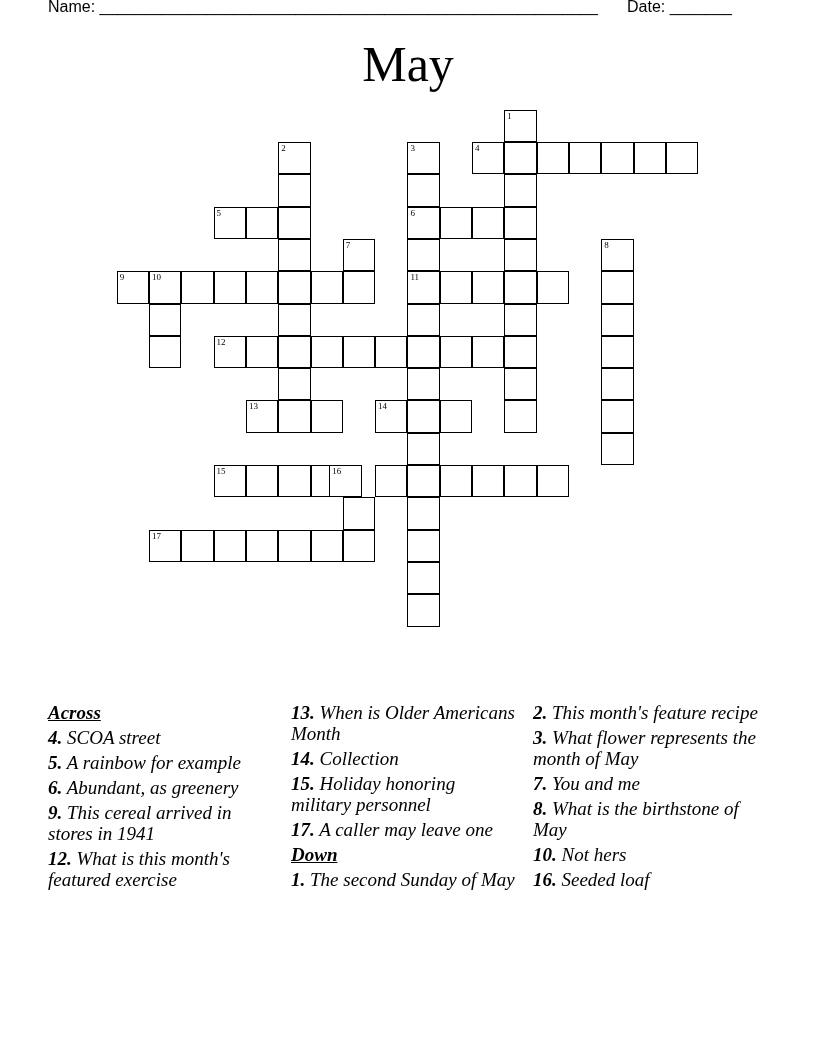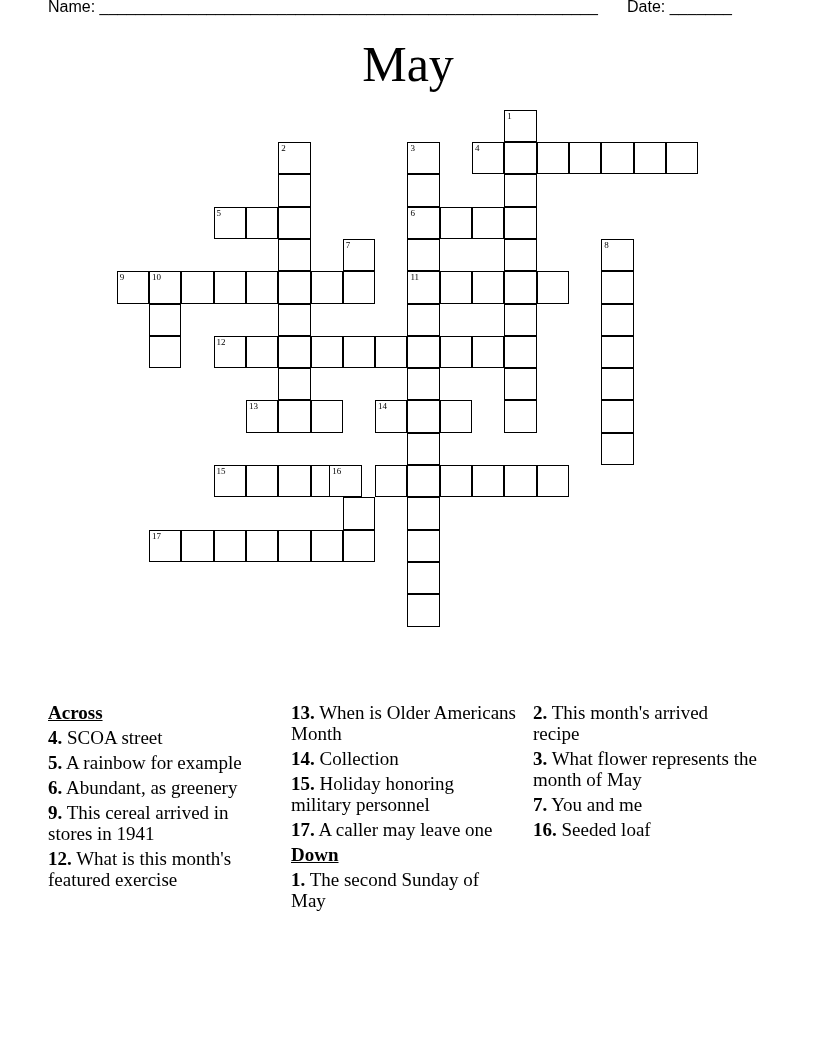"Across" .clues { font-style: none -> italic }
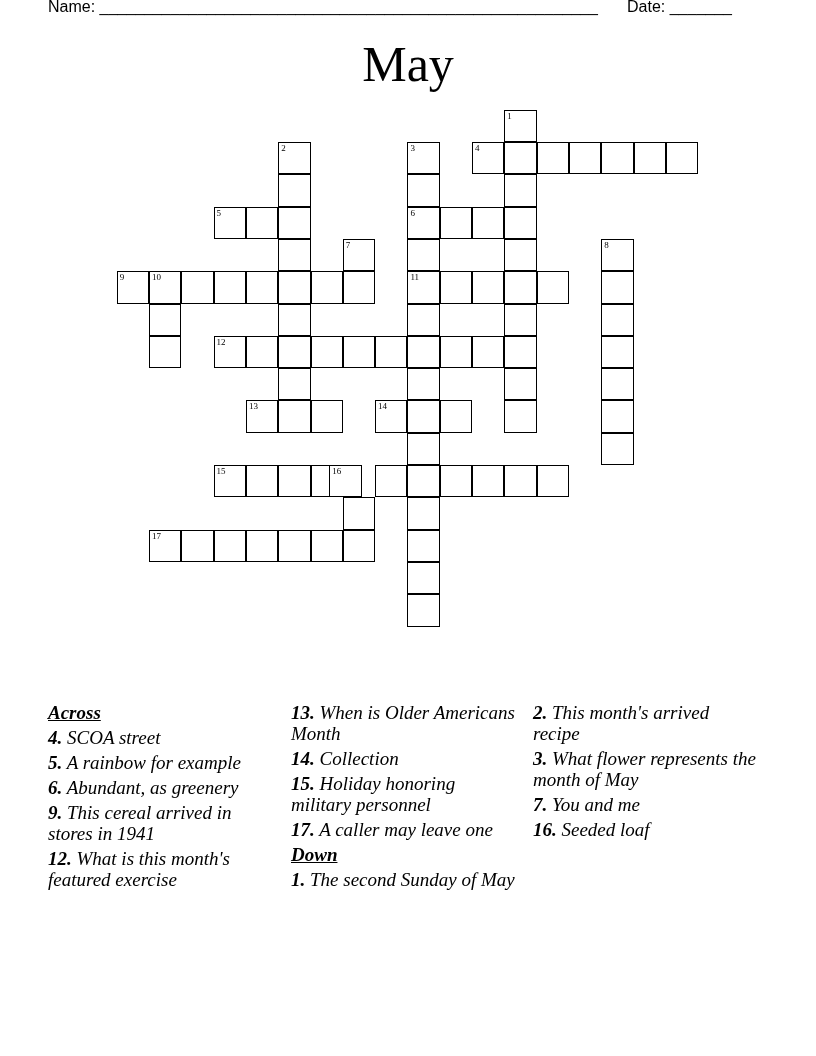"This month's arrived recipe" span { text: arrived -> feature }
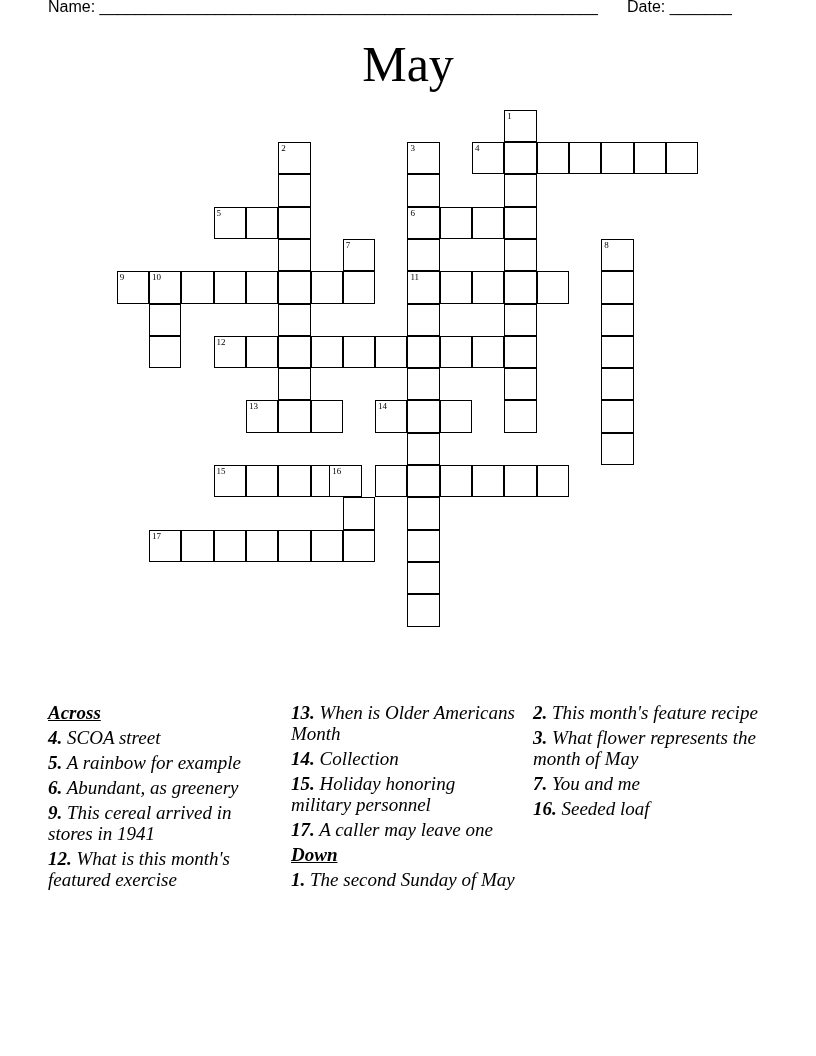"8. What is the birthstone" div.clue { html: none -> <div><b>8.</b><span> What is the birthstone of May</span></div> }
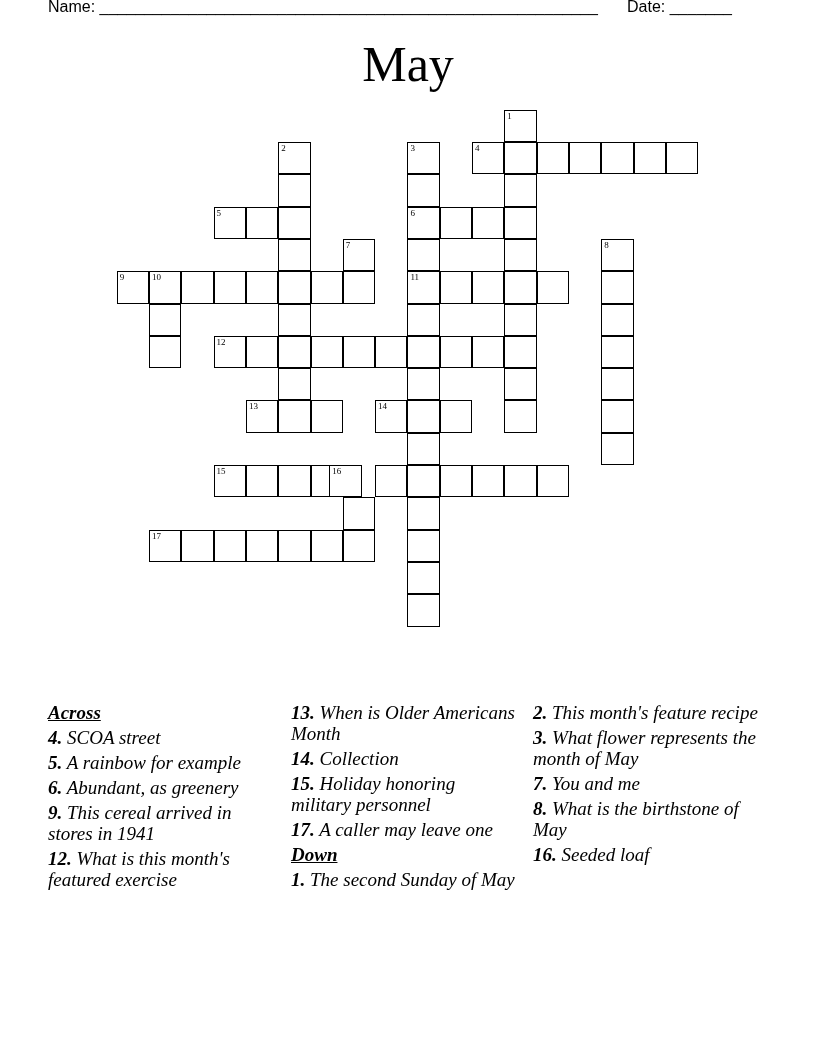"10. Not hers" div.clue { html: none -> <div><b>10.</b><span> Not hers</span></div> }
